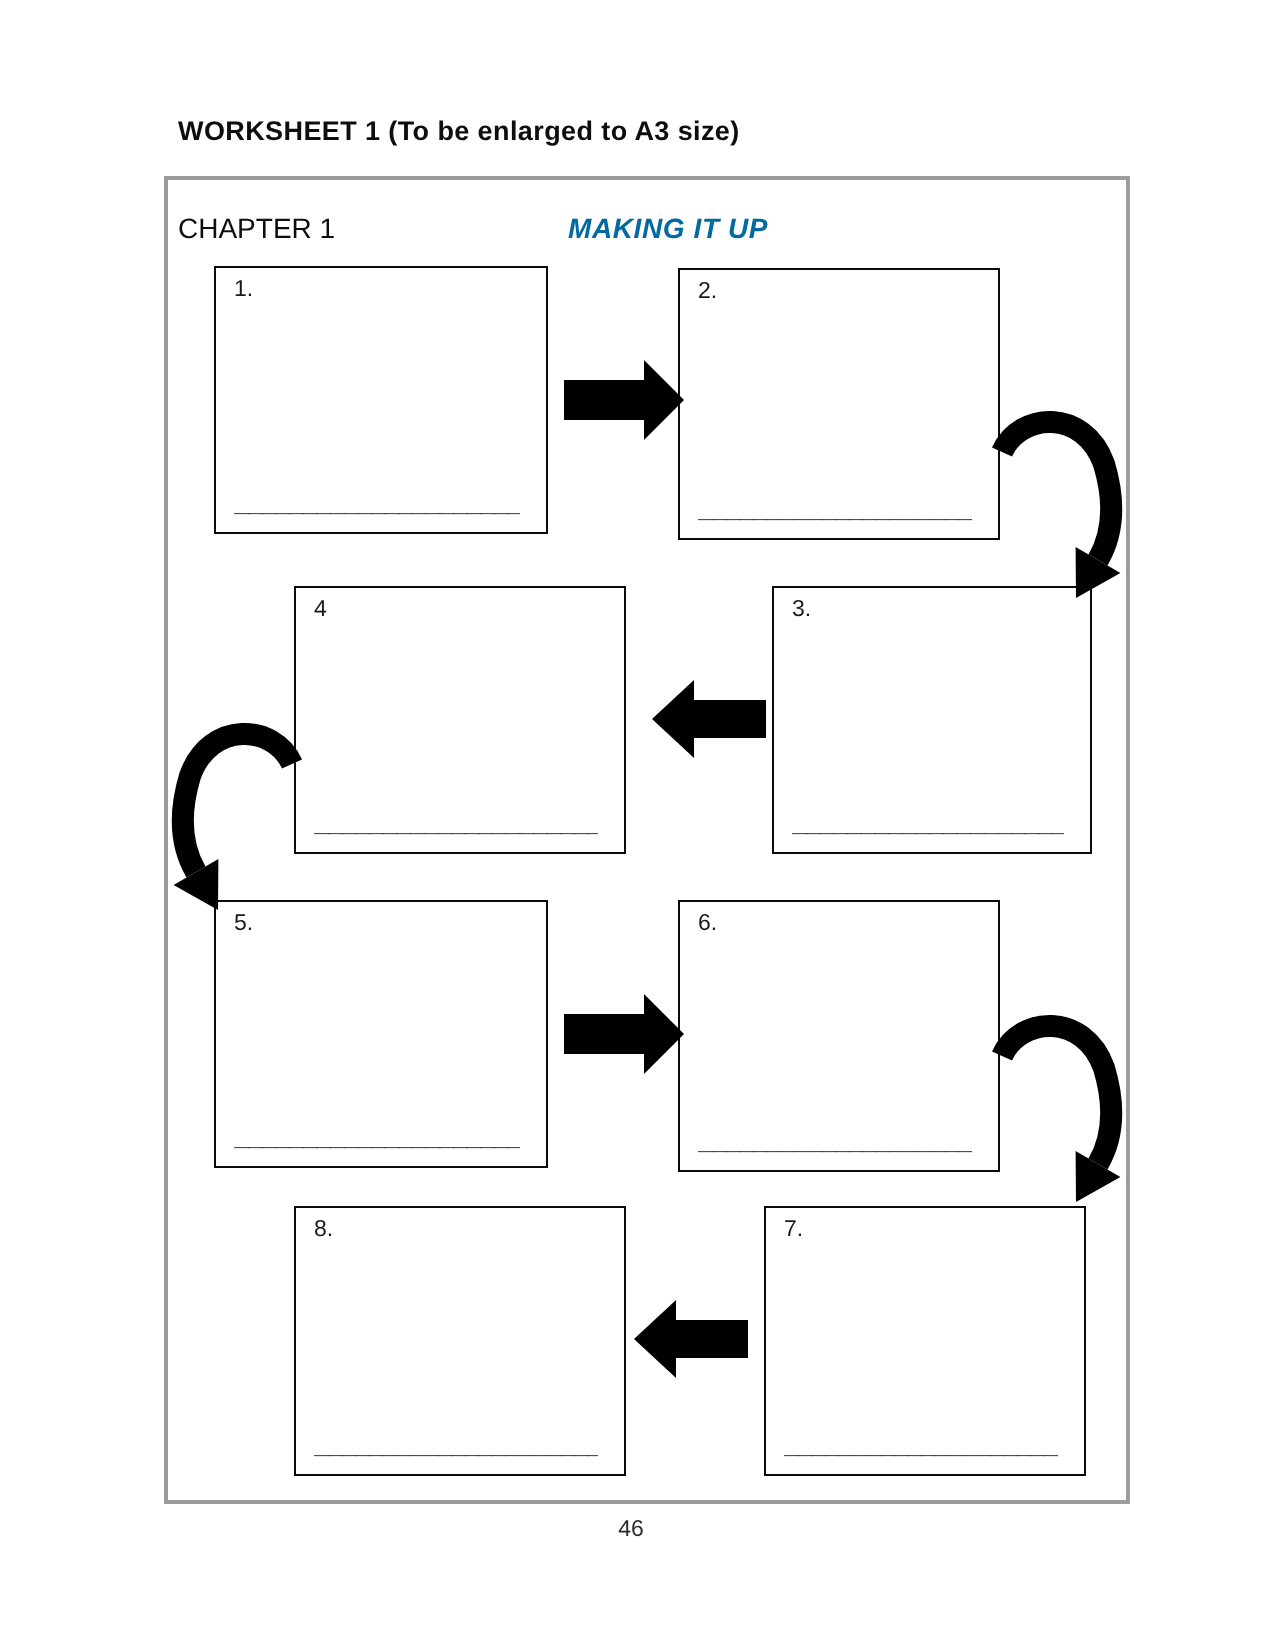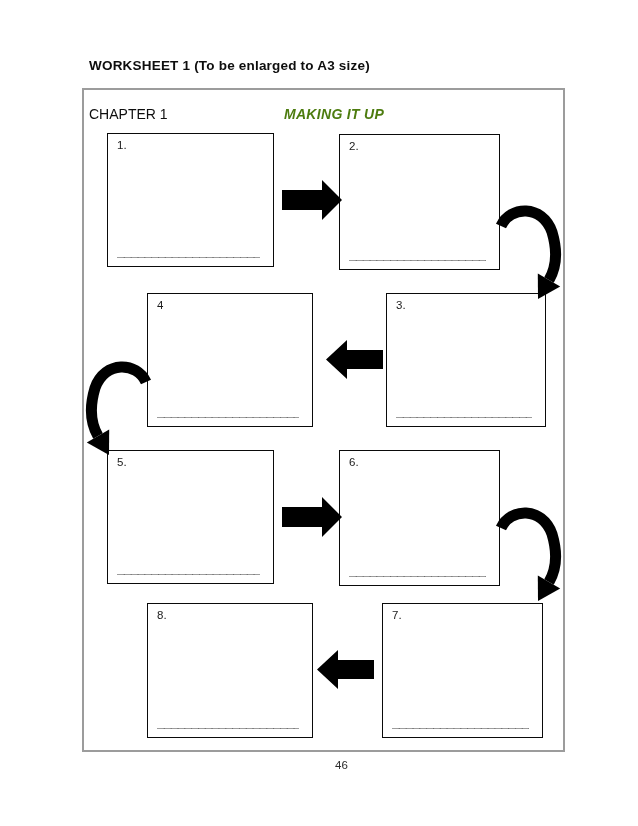"MAKING IT UP" .worksheet-subtitle { color: #4d7c0f -> #0369a1 }
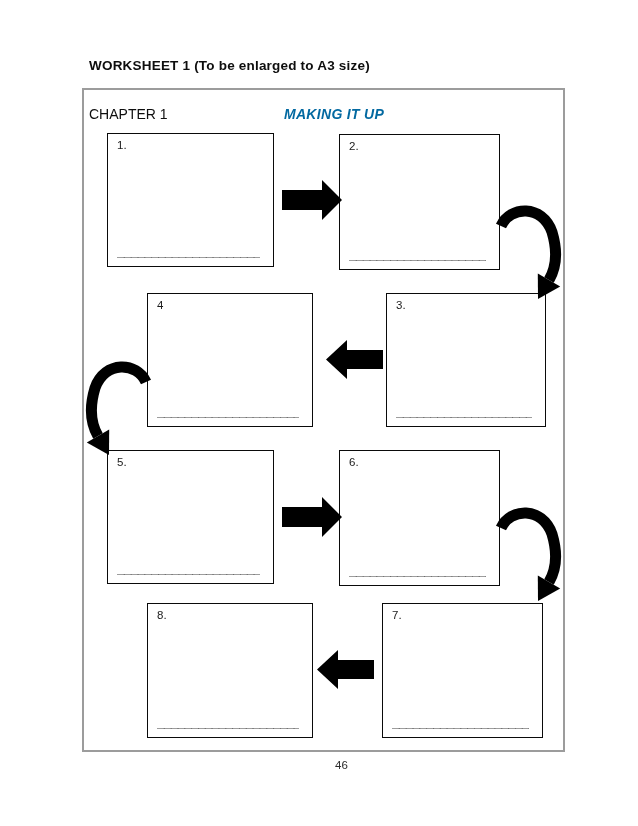"46" .page-number { left: 100px -> 74px }
